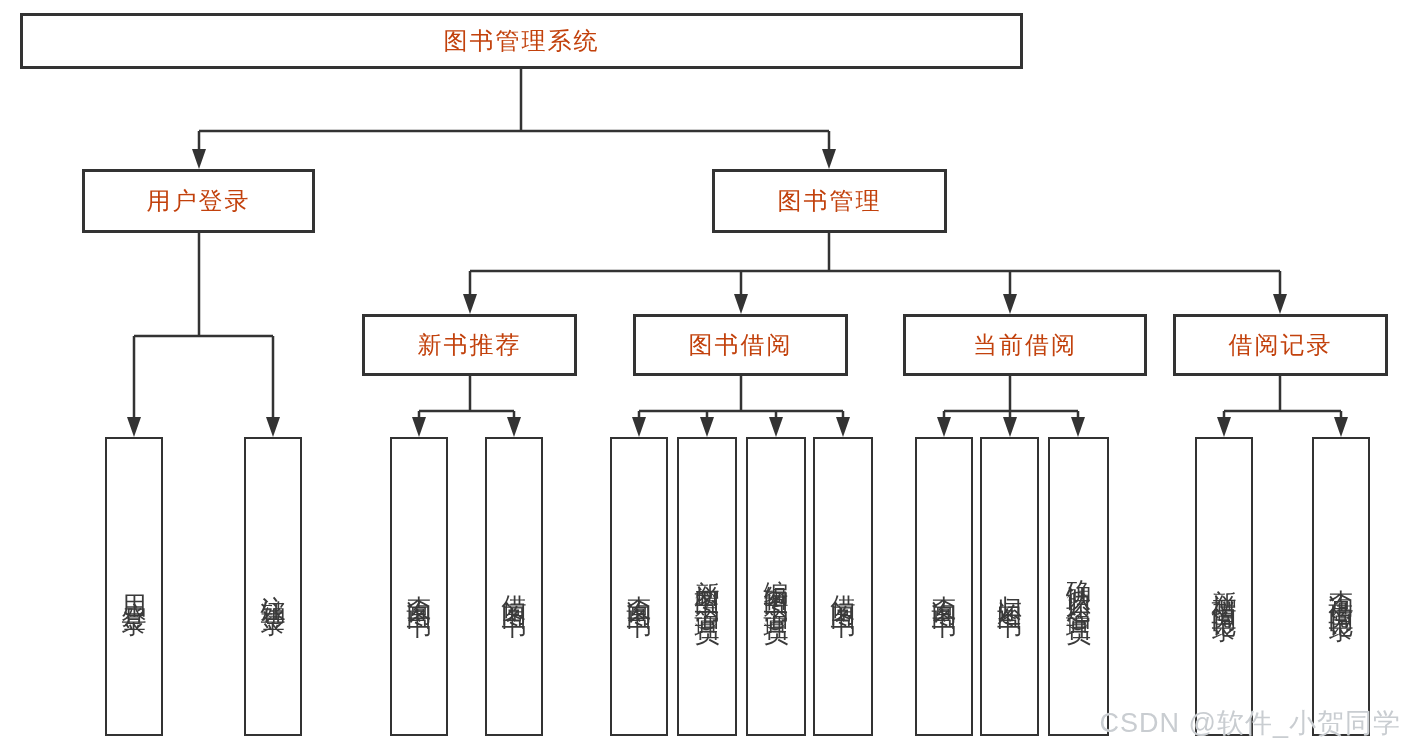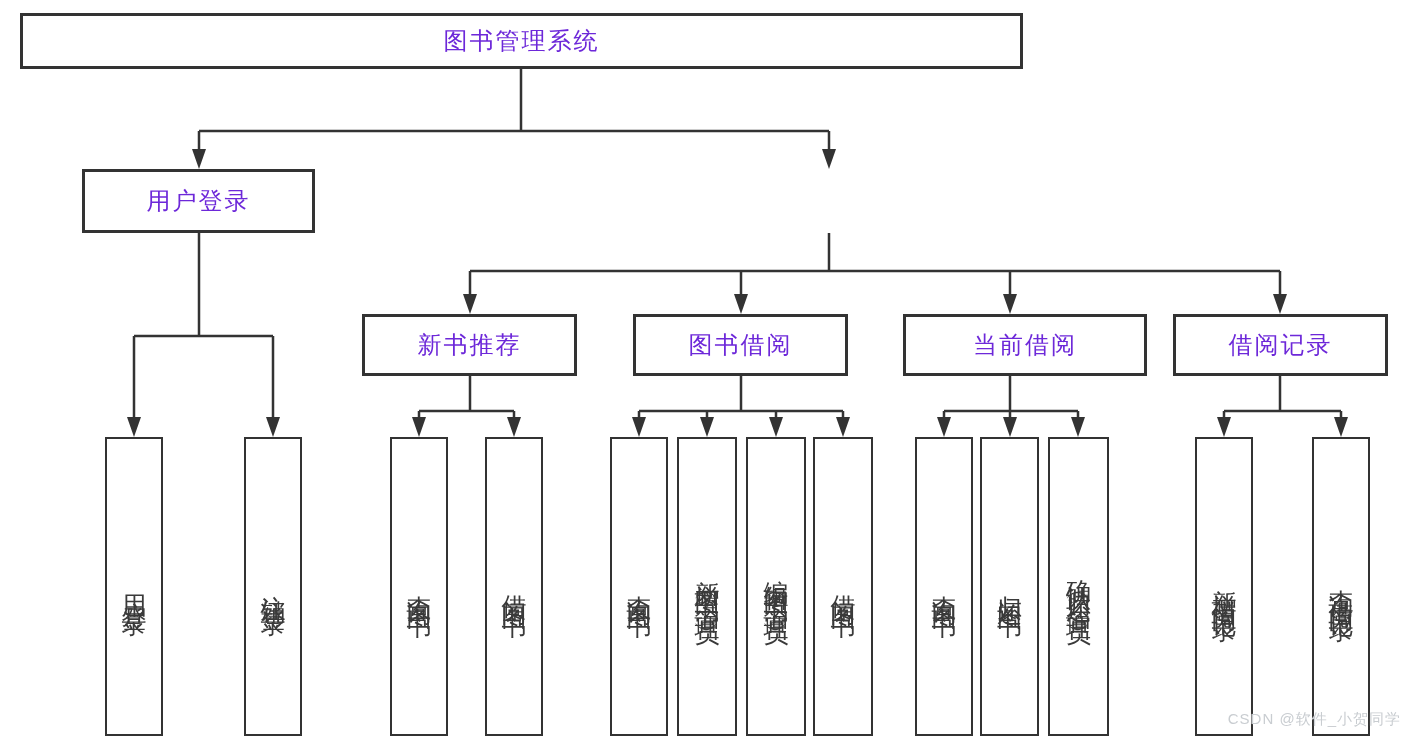"图书管理系统" .hnode span { color: #6d28d9 -> #c2410c }
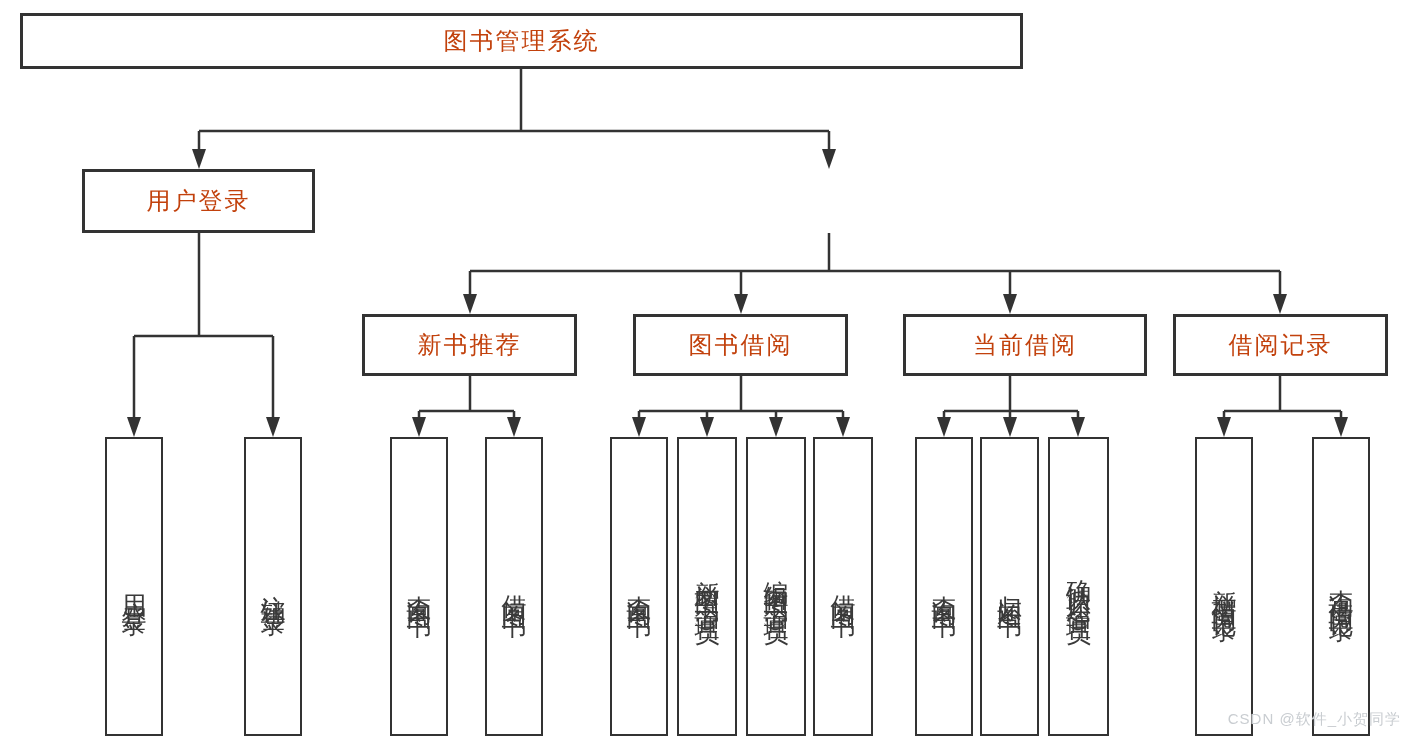"图书管理" div.node { html: none -> <div> <span>图书管理</span> </div> }
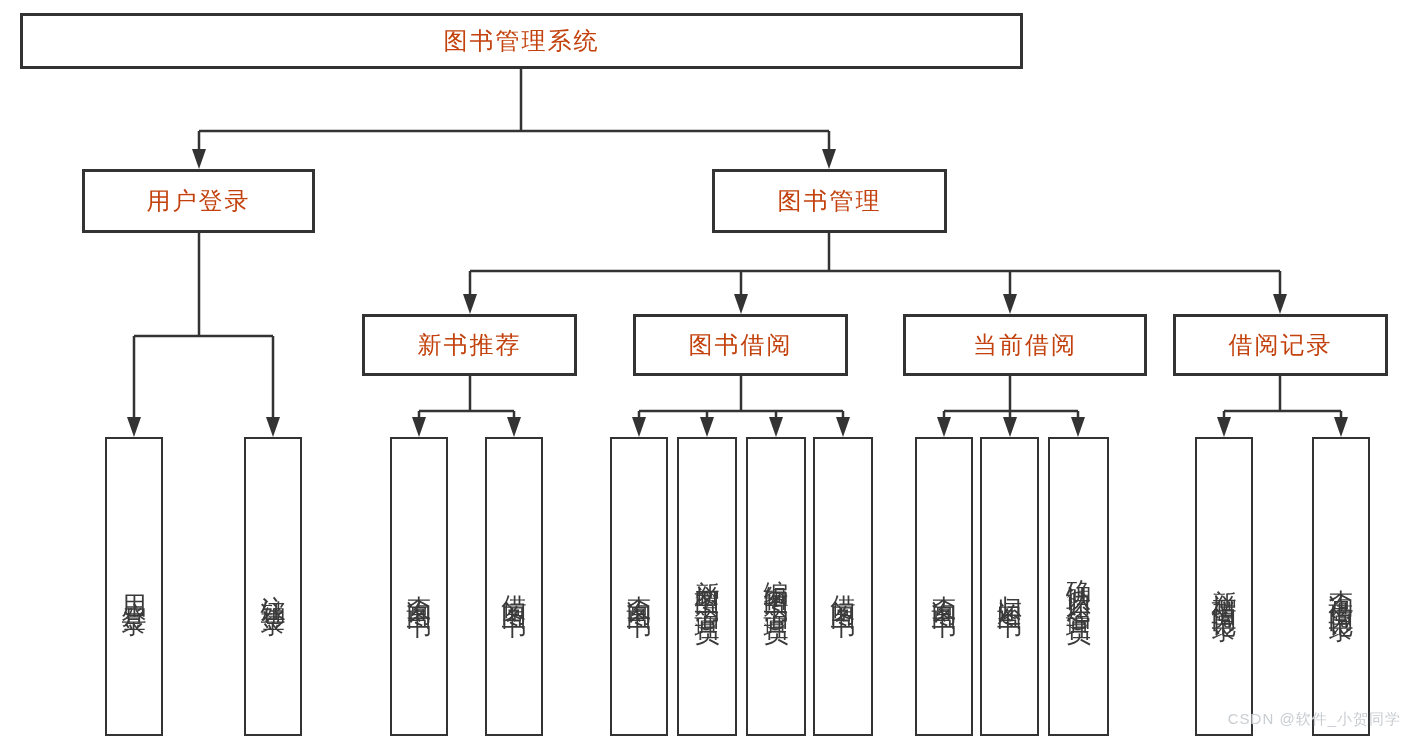"CSDN @软件_小贺同学" .watermark { bottom: 18px -> 6px; font-size: 15px -> 27px }
